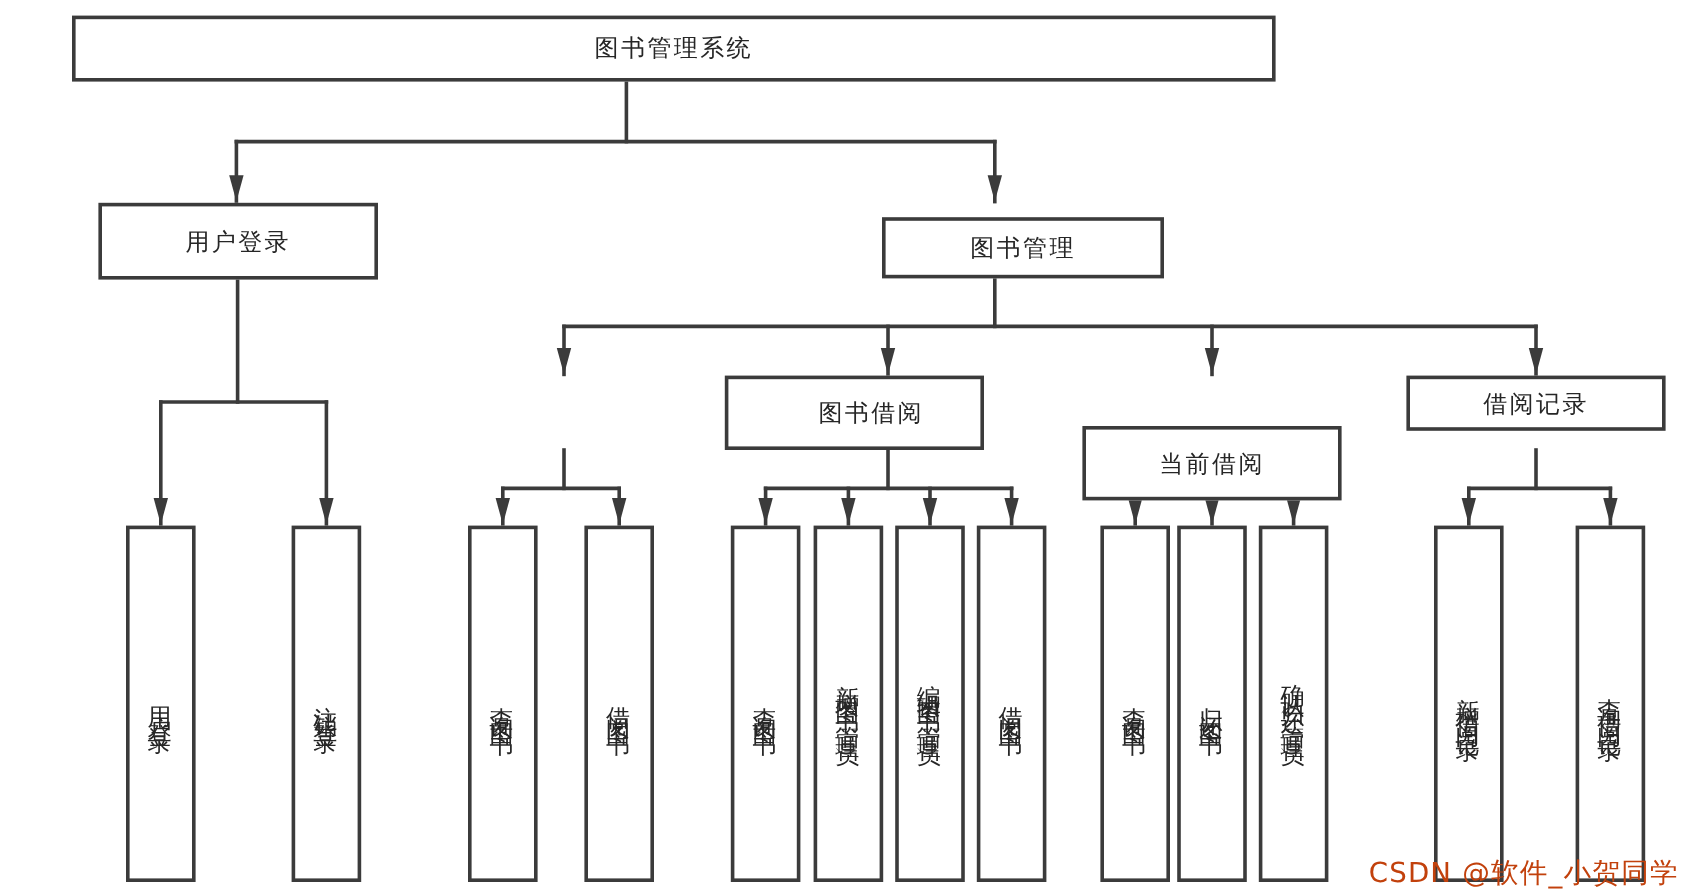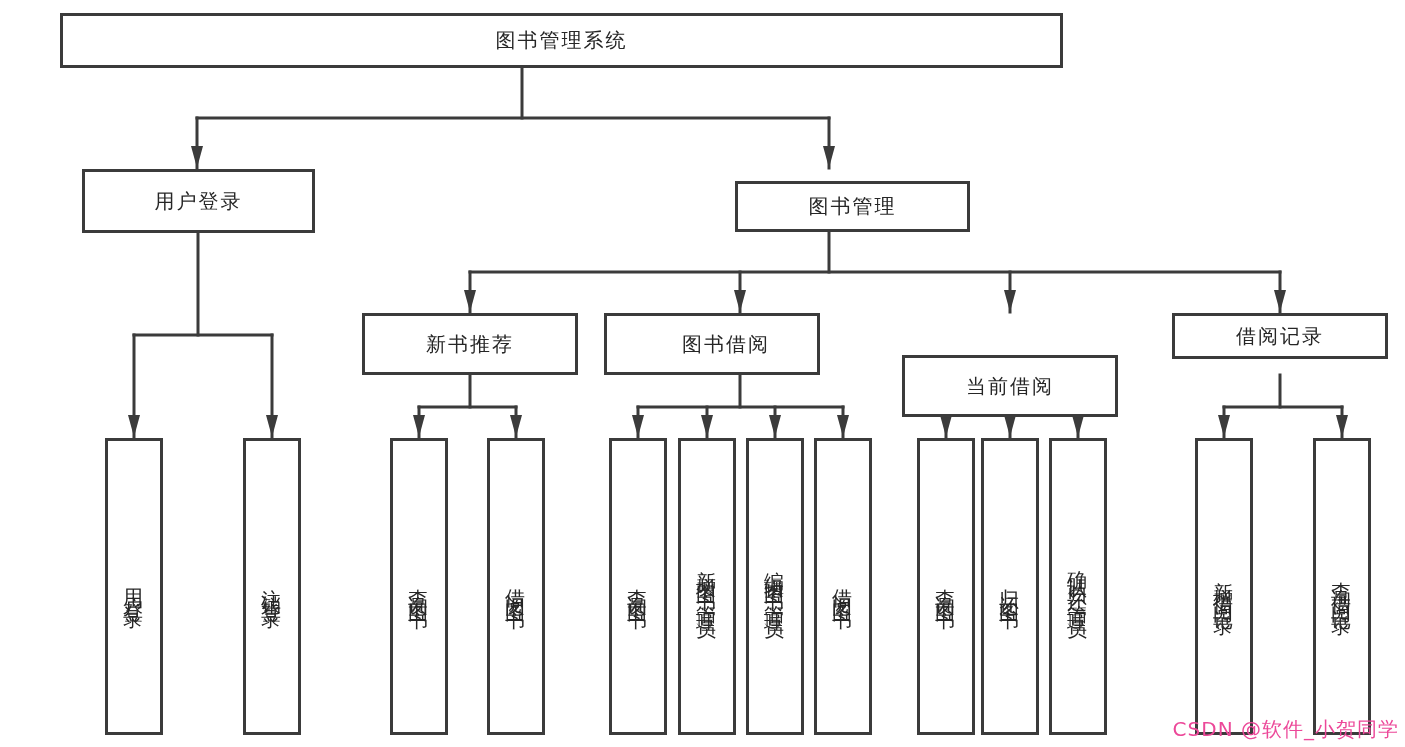"新书推荐" div.node { html: <div>新书推荐</div> -> none }
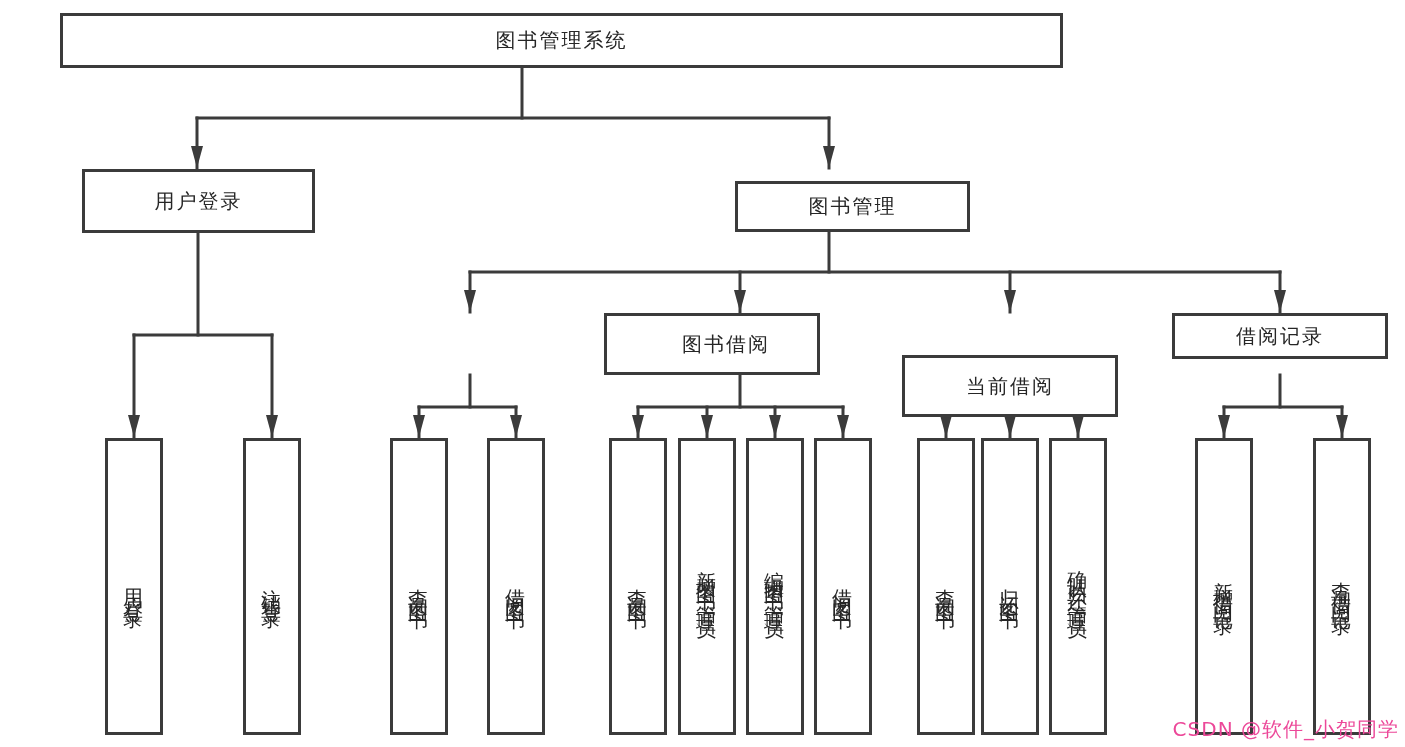"CSDN @软件_小贺同学" .watermark { color: #ec4899 -> #c2410c; font-size: 20px -> 23px }
